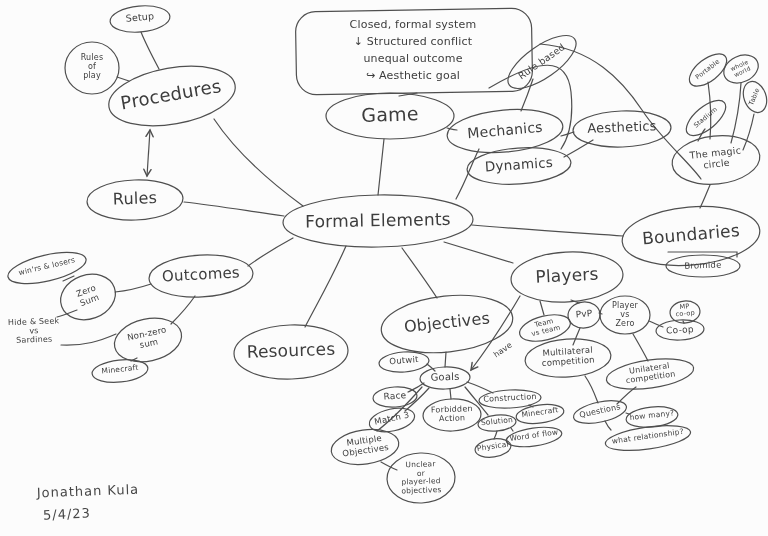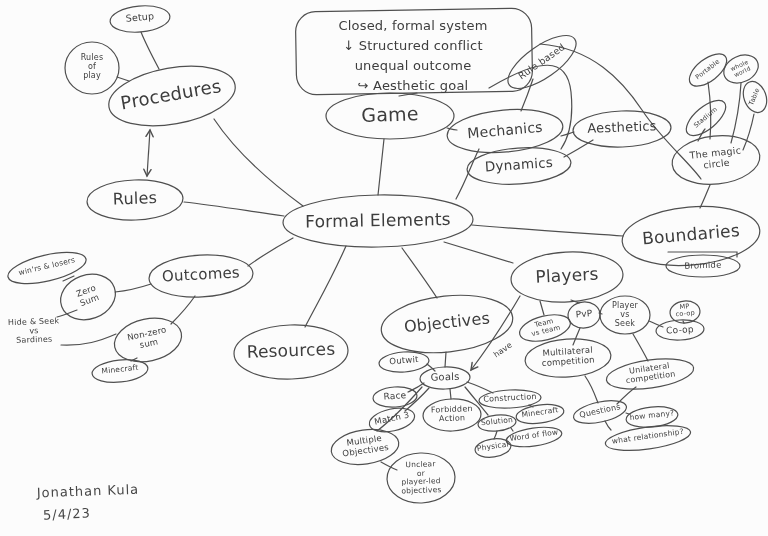"Closed, formal system" div.lbl { font-size: 13px -> 11px; top: 56px -> 50px }
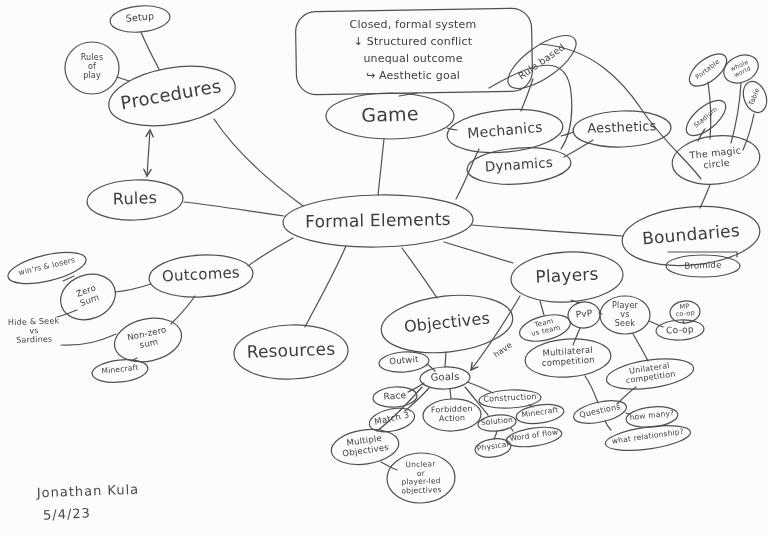"Player" div.lbl { text: Seek -> Zero }
